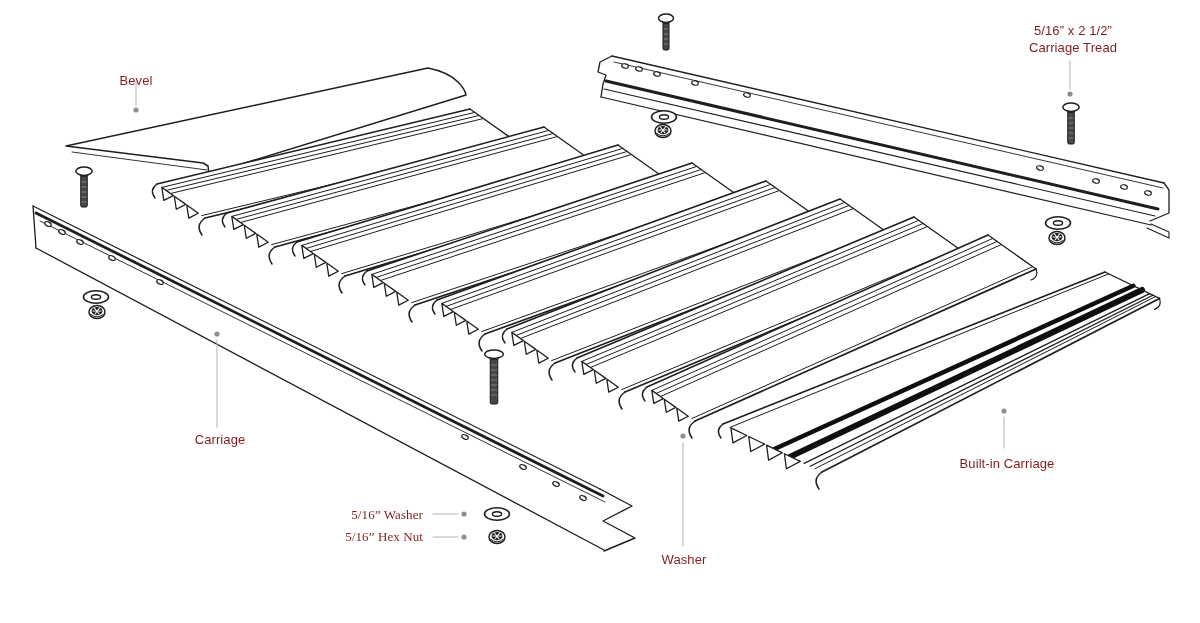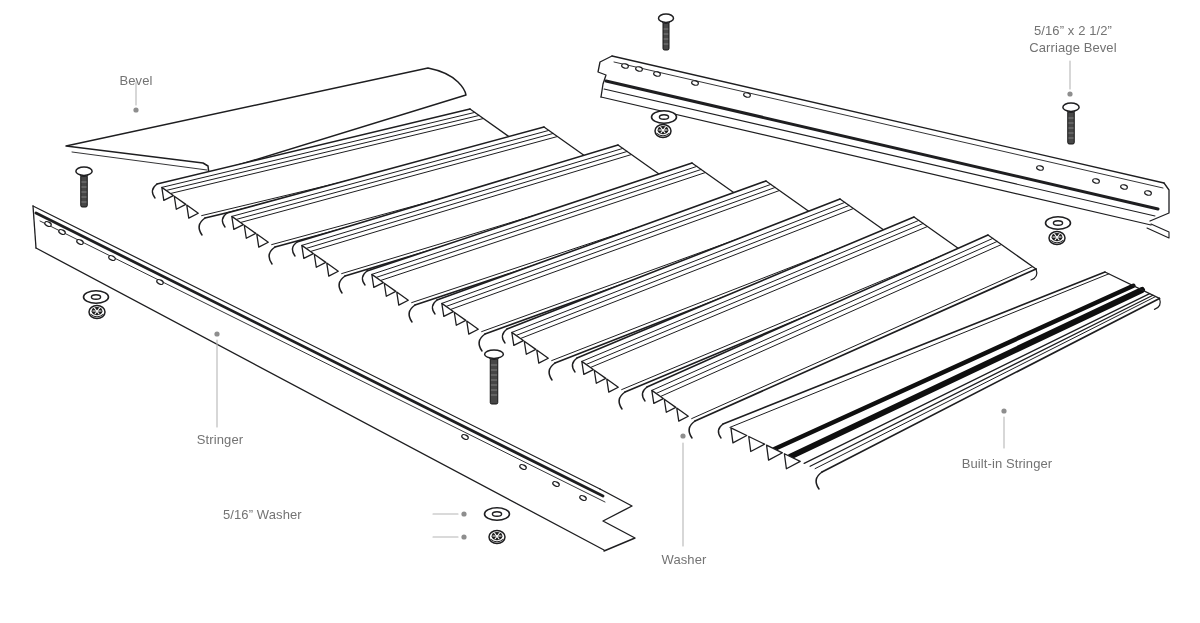"5/16” x 2 1/2”" .lbl { color: #737373 -> #7f1d1d }
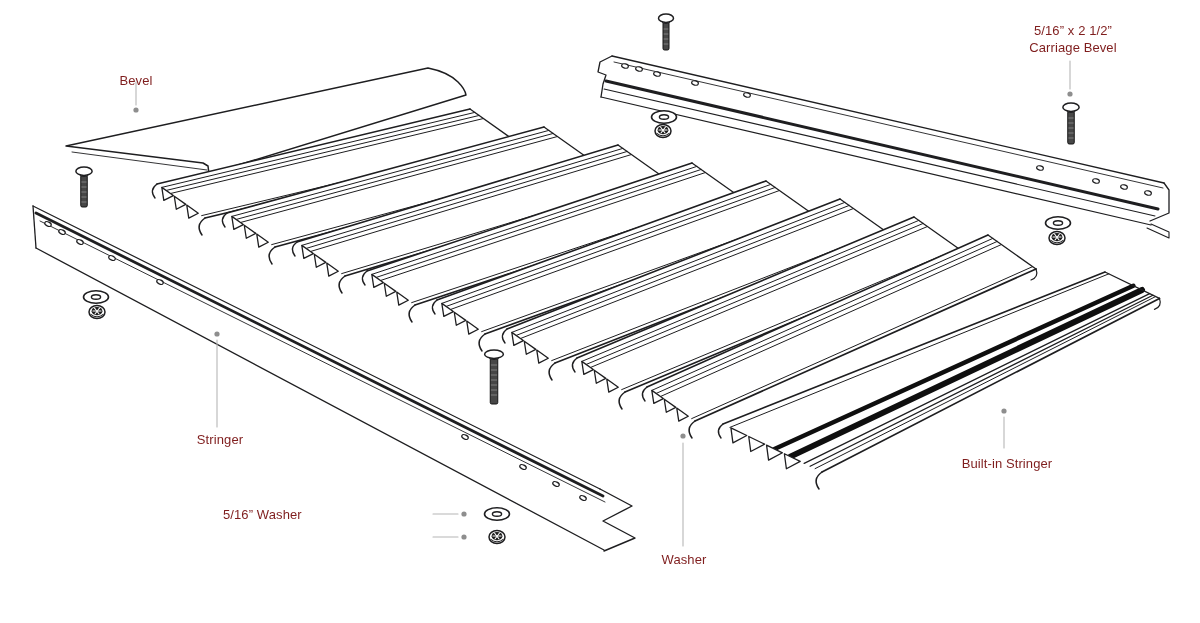"Carriage Bevel" span { text: Bevel -> Tread }
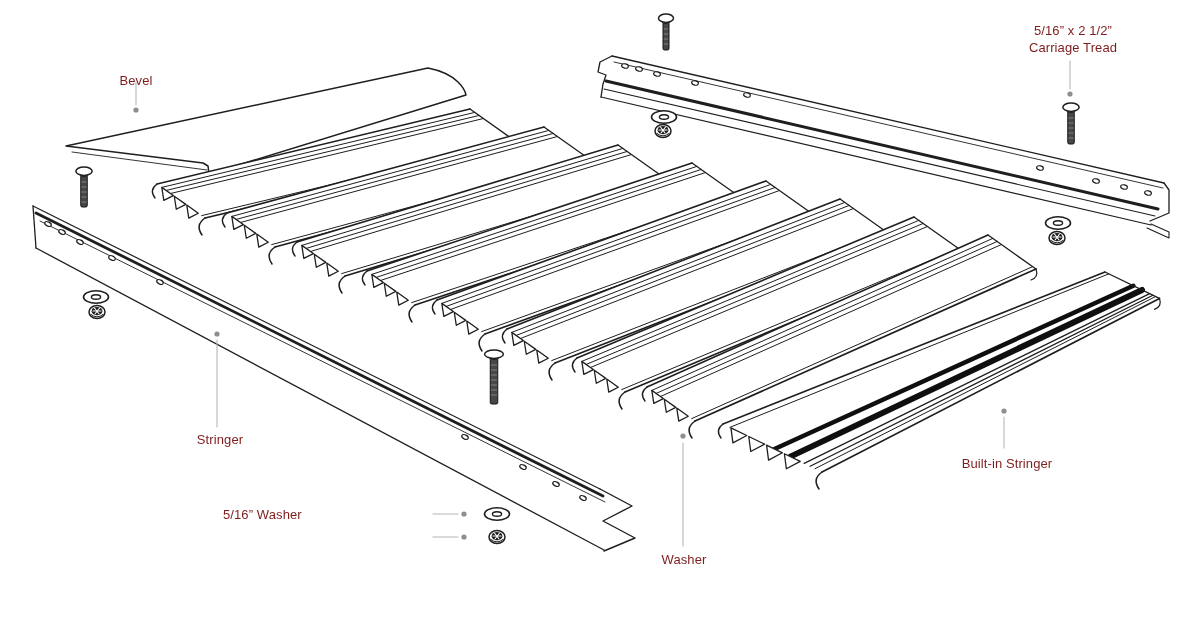"Stringer" div.lbl { text: Stringer -> Carriage }
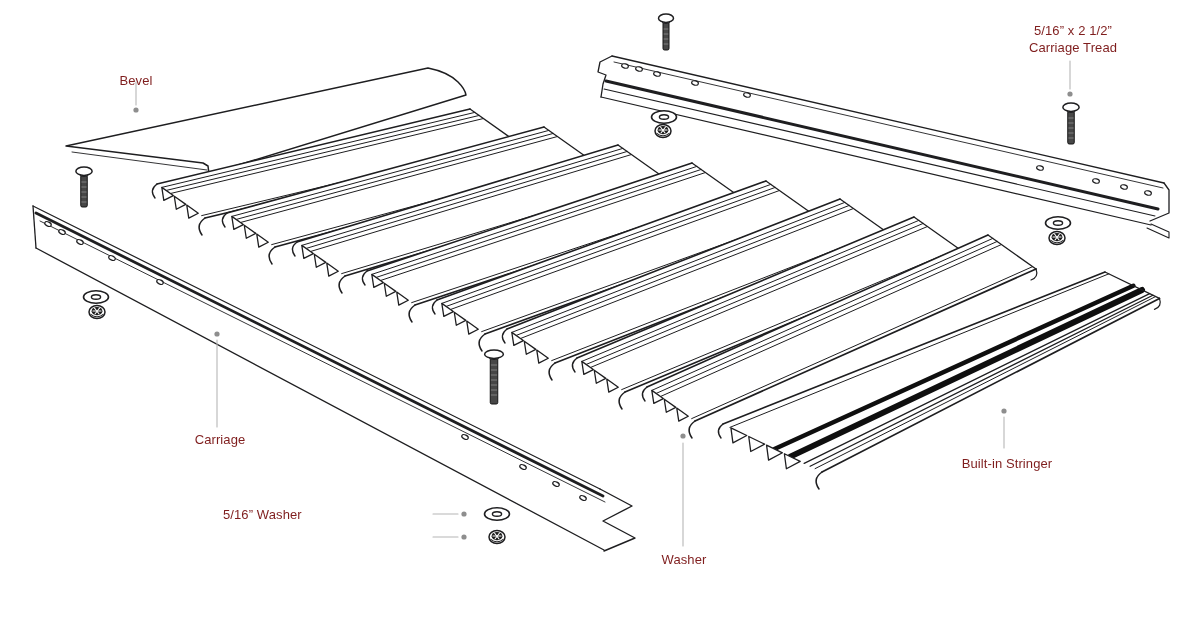"Built-in Stringer" div.lbl { text: Stringer -> Carriage }
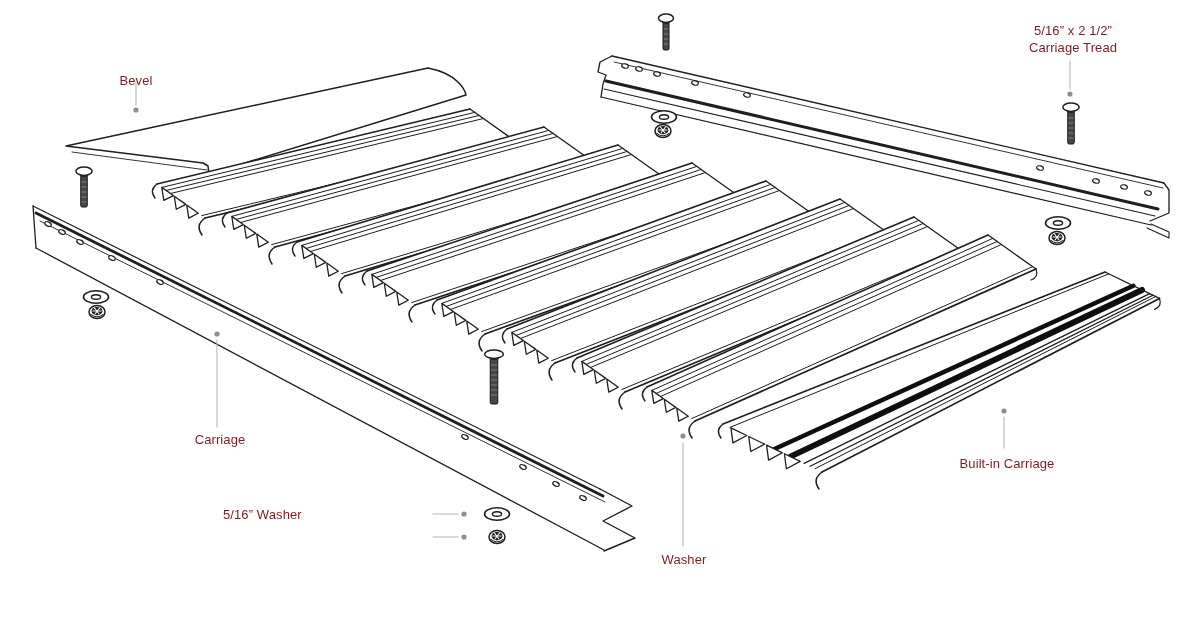"5/16” Washer" .lbl.right { font-family: none -> Liberation Serif, serif; text-align: left -> right }
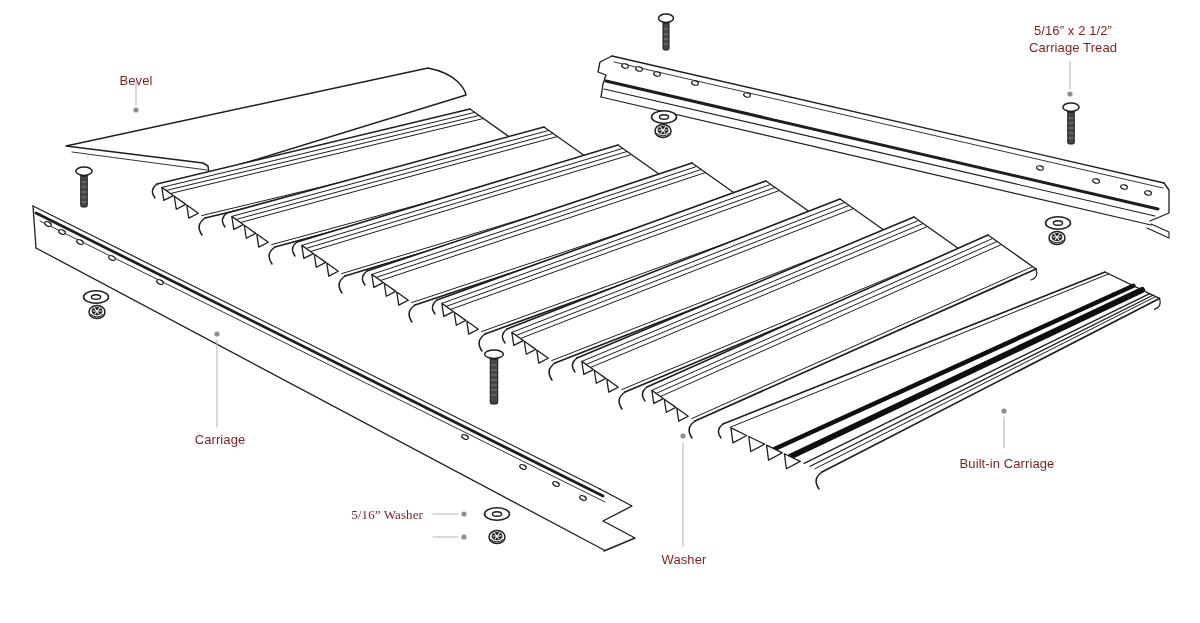"5/16” Hex Nut" div.lbl { html: none -> <div>5/16” Hex Nut</div> }
